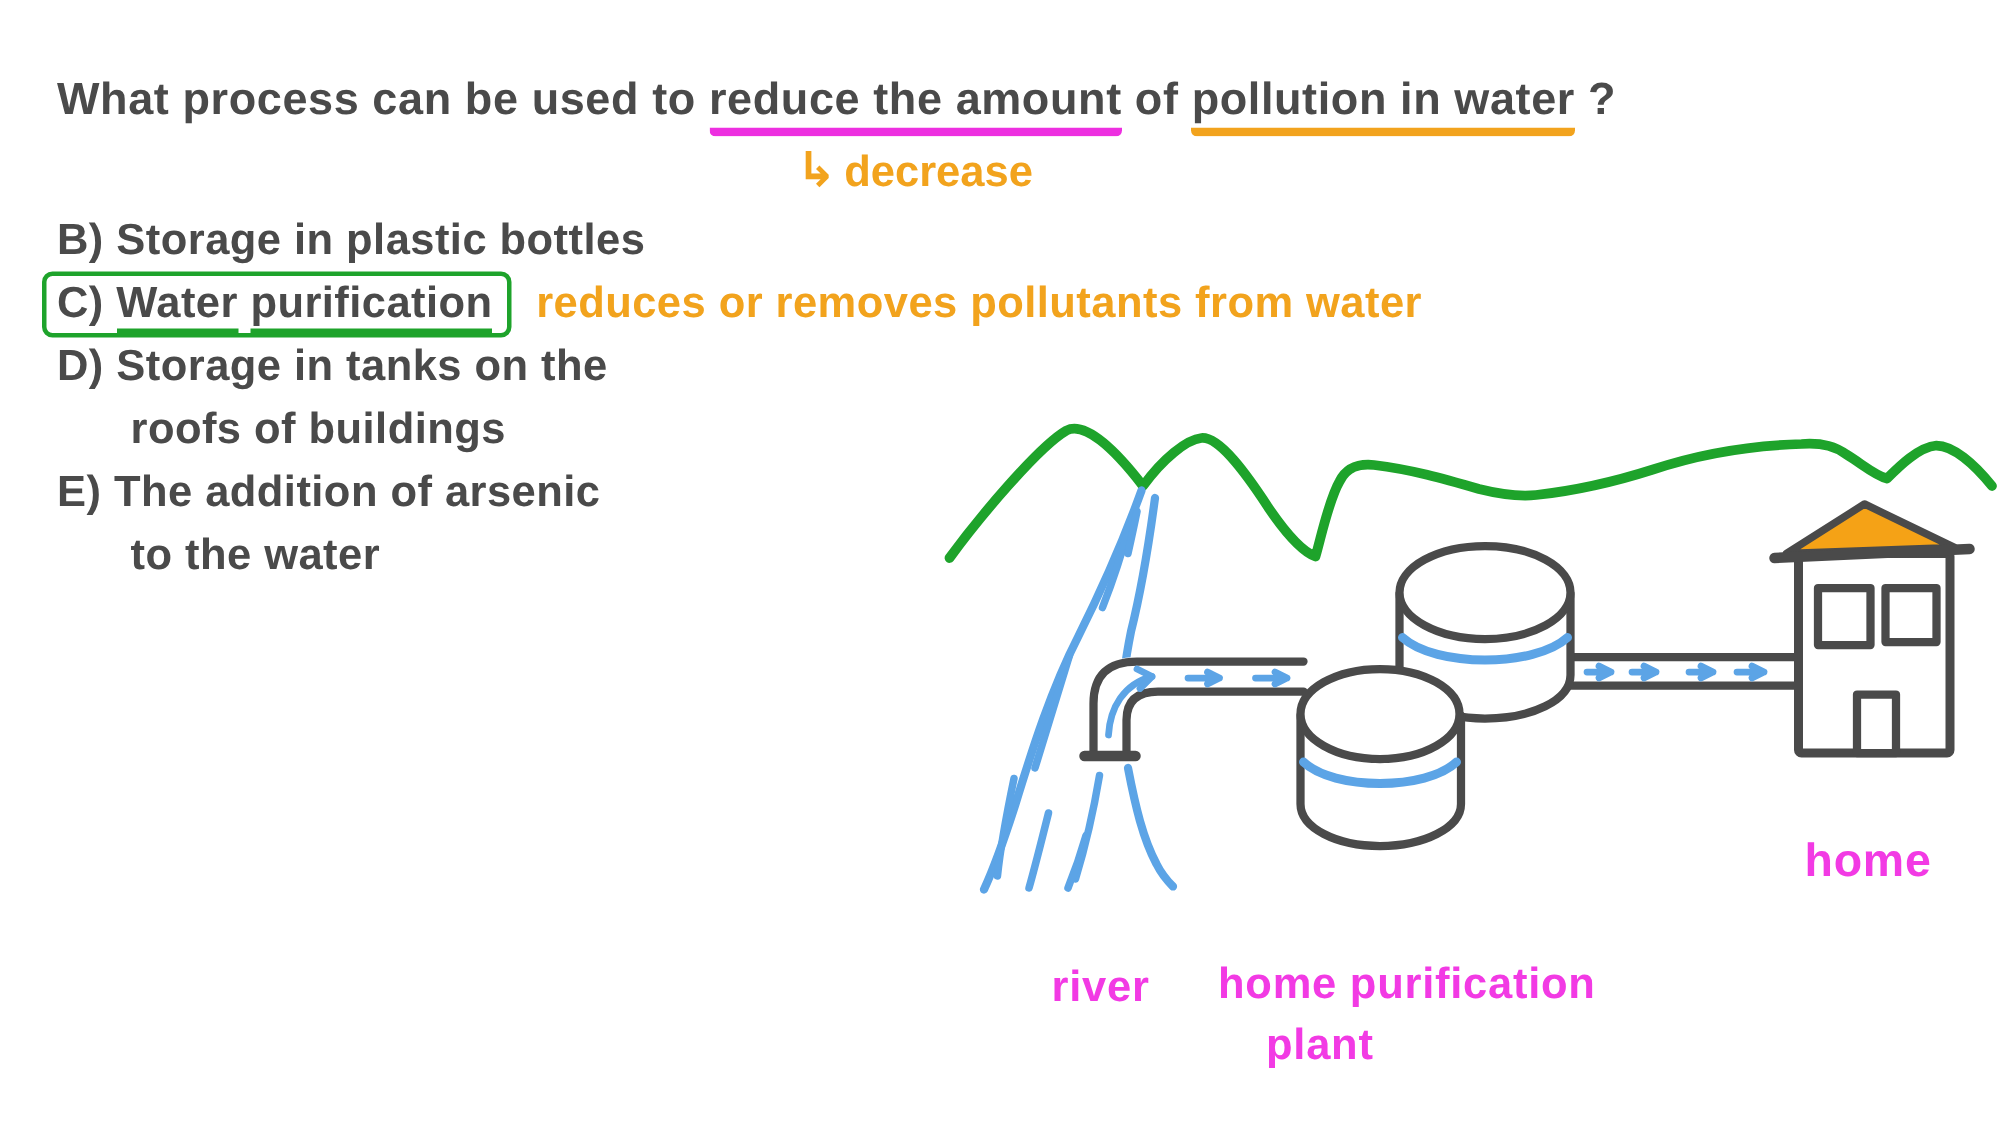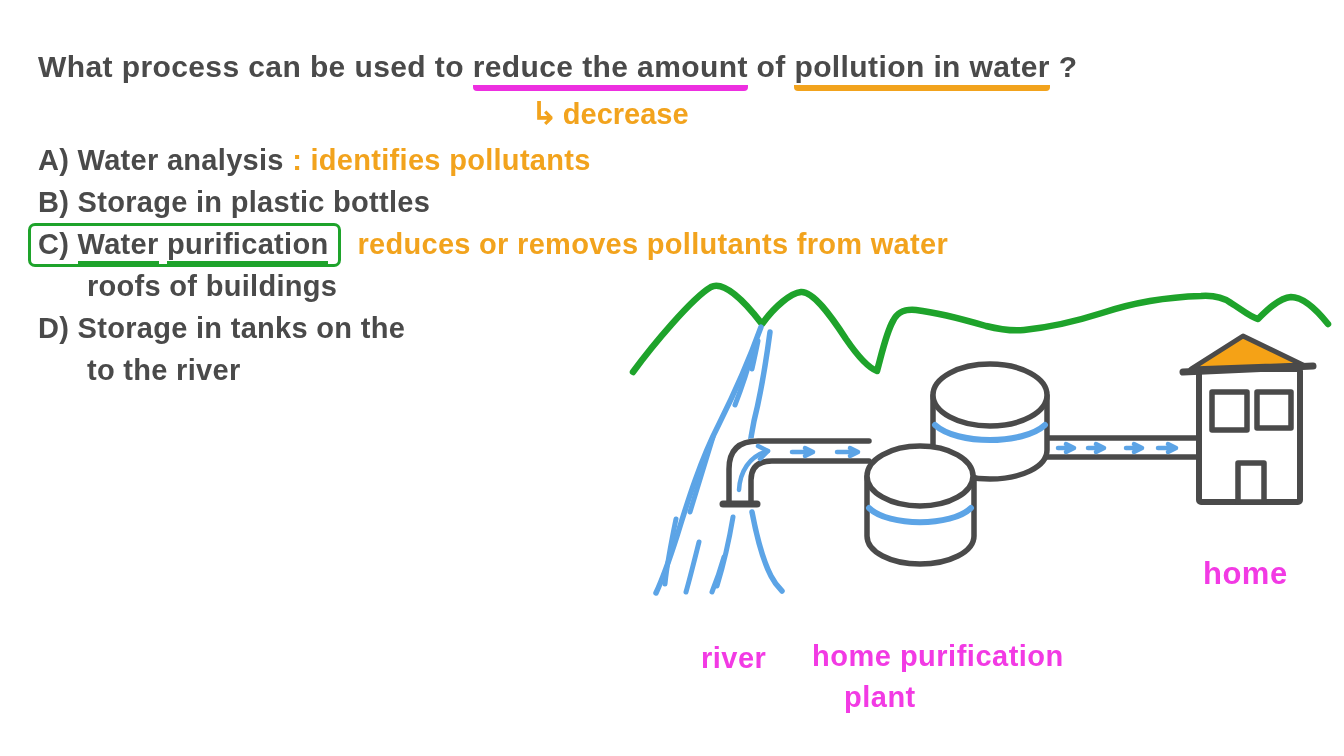"A) Water analysis : identifies" span.opt-line { html: <span><span>A) </span><span>Water analysis </span><span>: identifies pollutants</span></span> -> none }
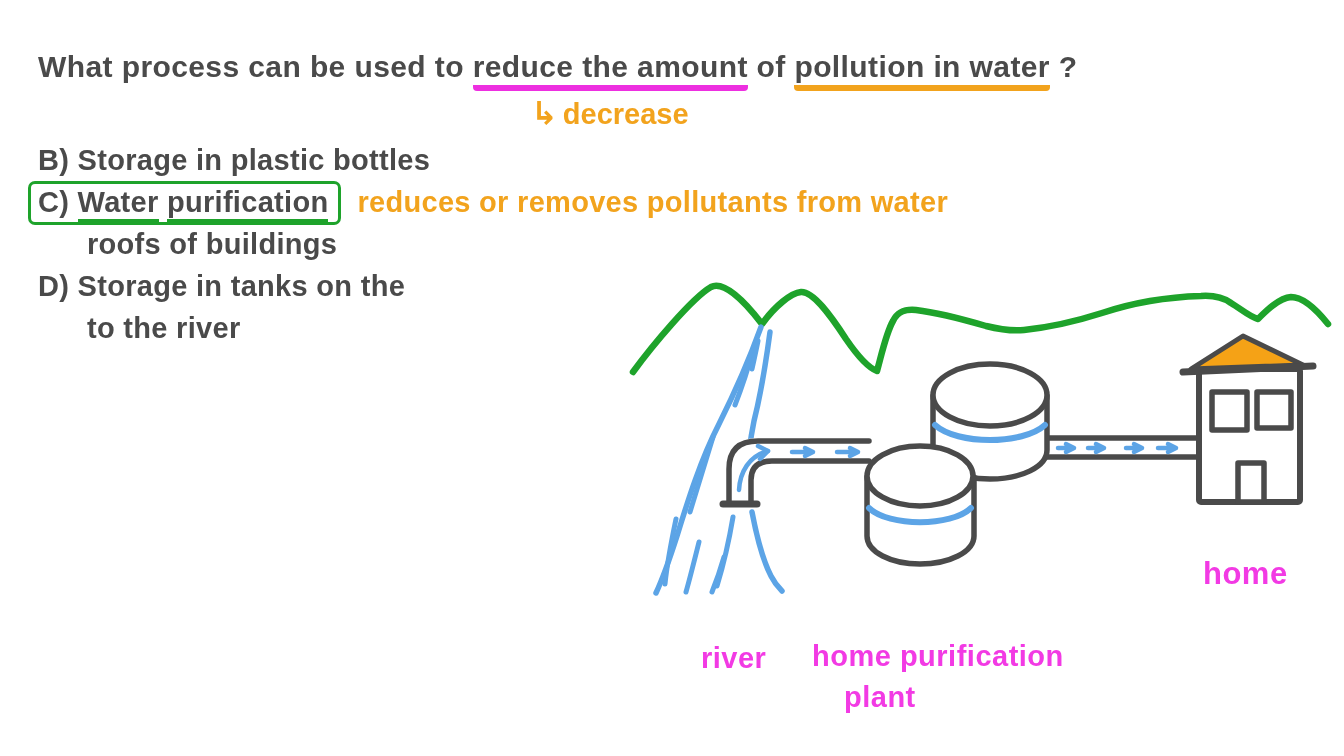"roofs of buildings" span.opt-line { order: before "D) Storage in tanks on" -> after "D) Storage in tanks on" }
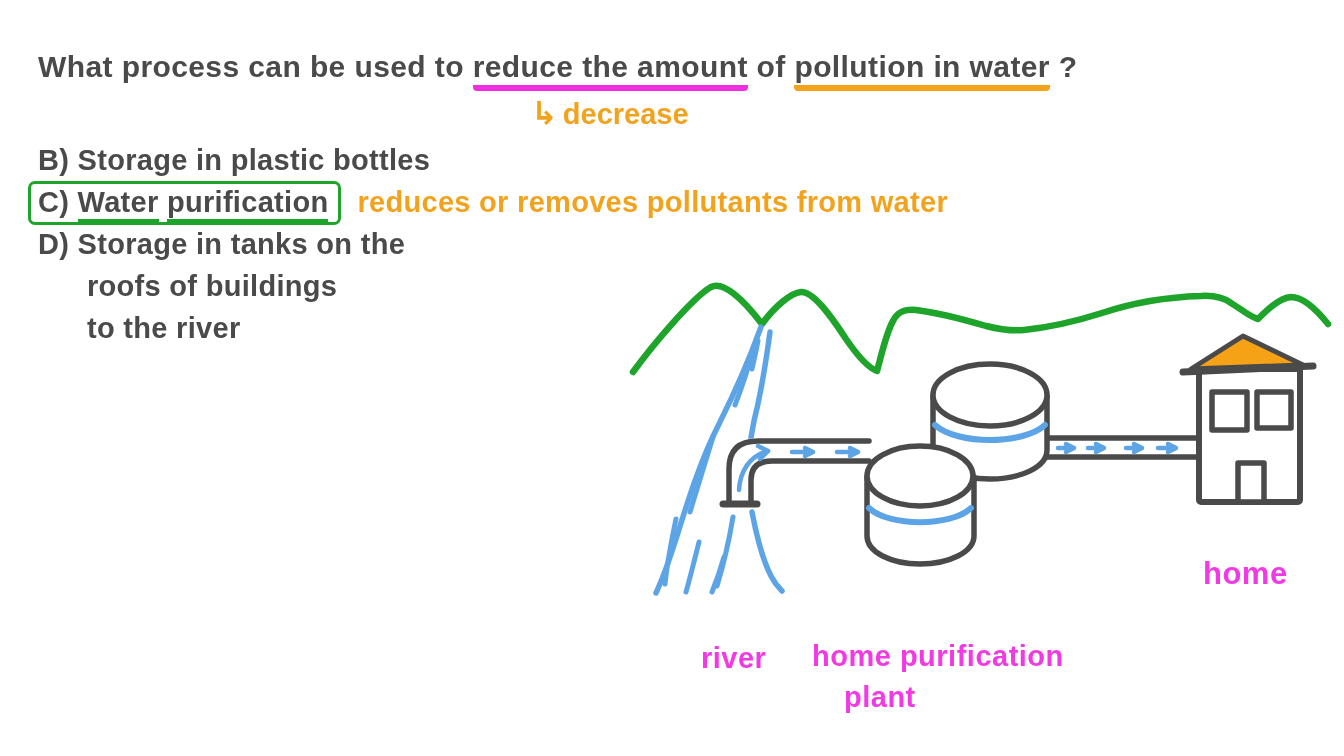"E) The addition of arsenic" span.opt-line { html: none -> <span><span>E) </span><span>The addition of arsenic</span></span> }
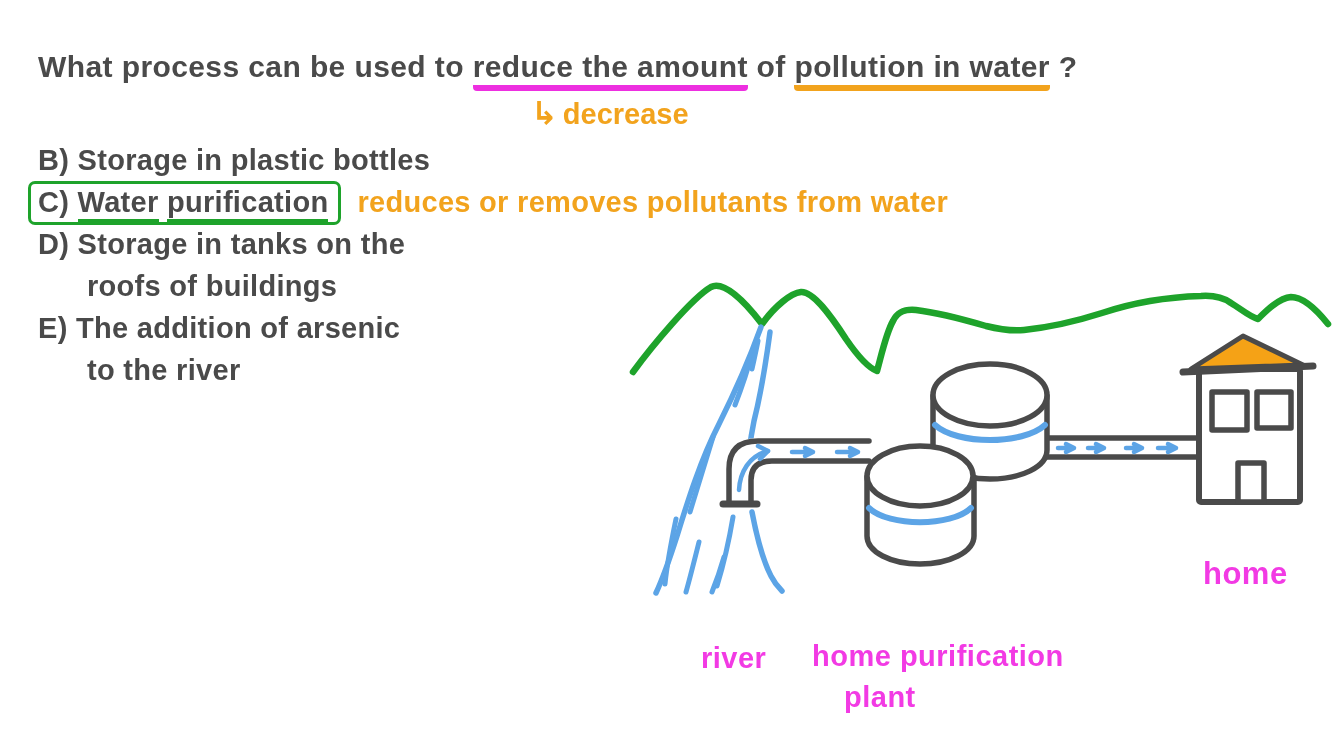"to the river" span { text: river -> water }
